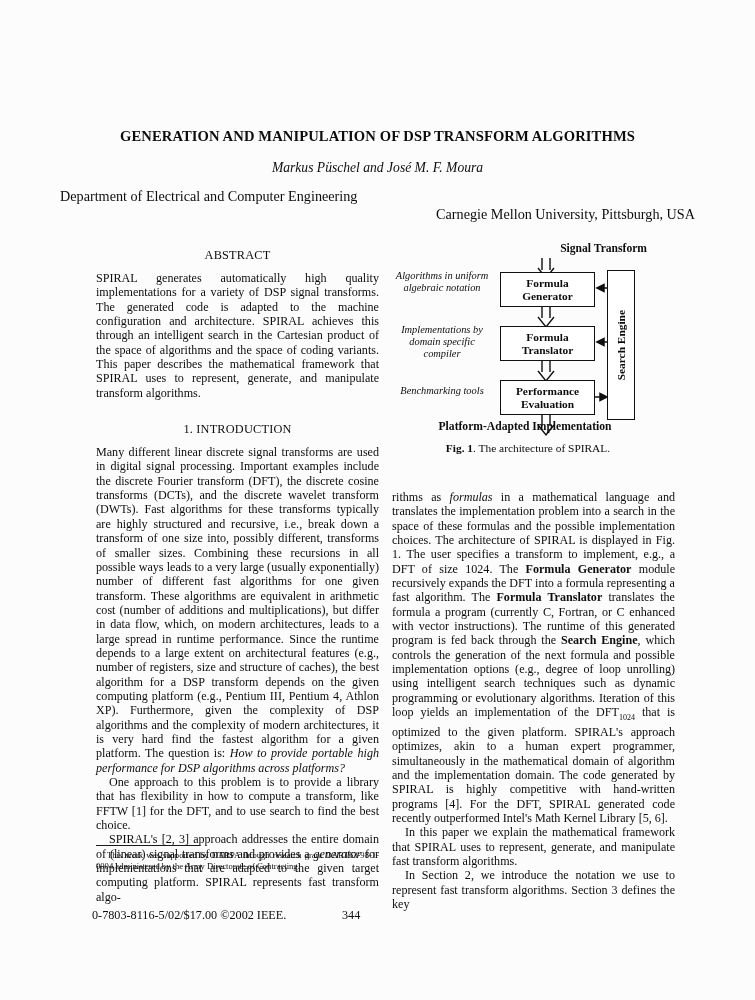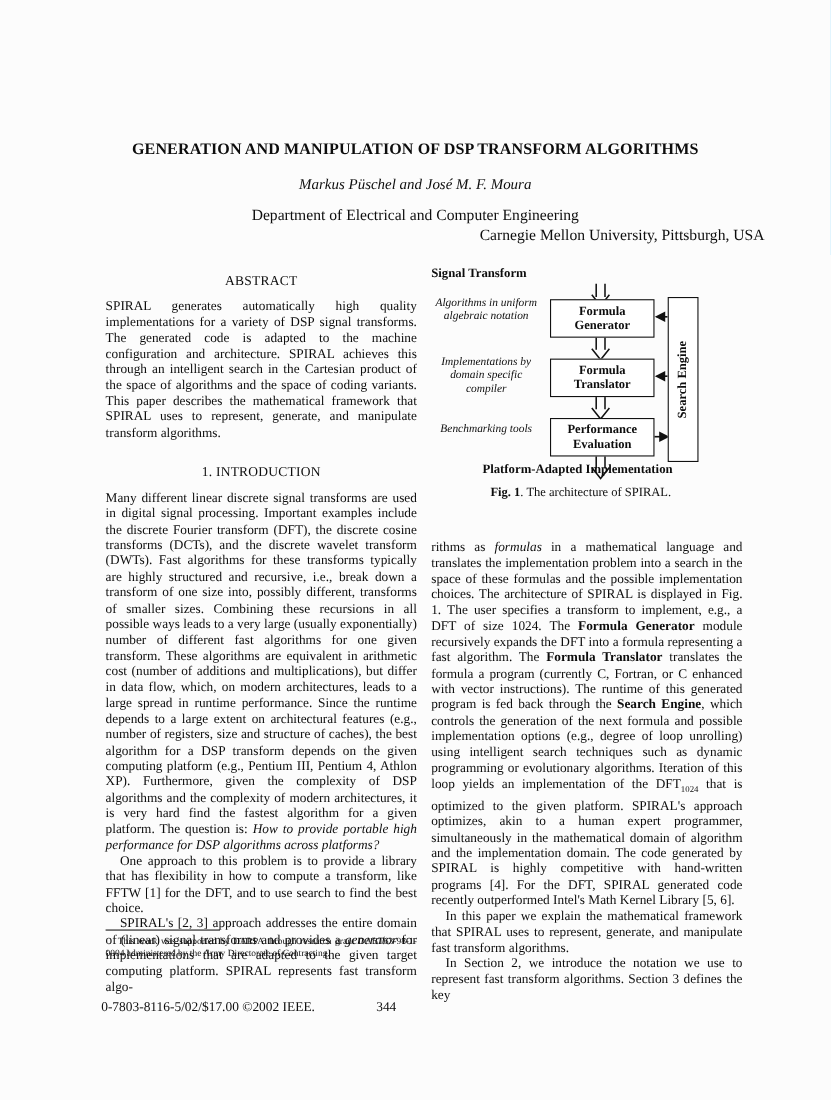"Department of Electrical and Computer" .affil1 { text-align: center -> left }
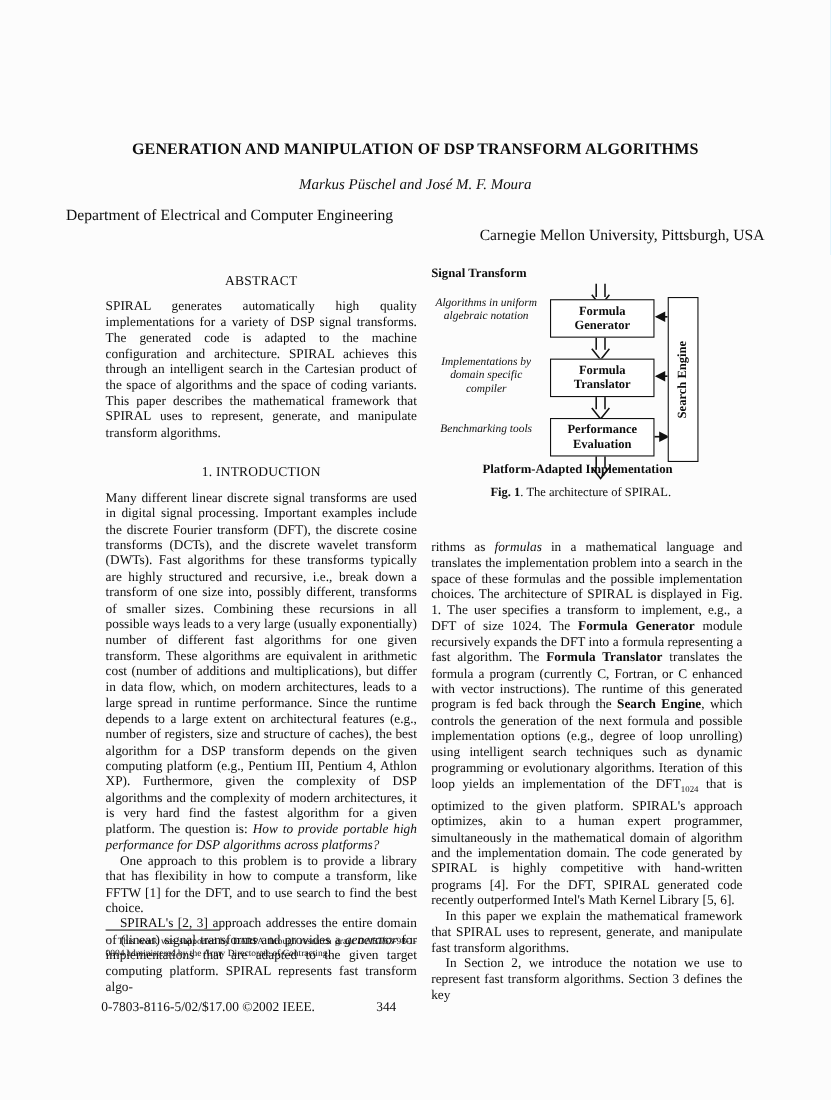"Signal Transform" .fig-top-label { text-align: left -> right }
